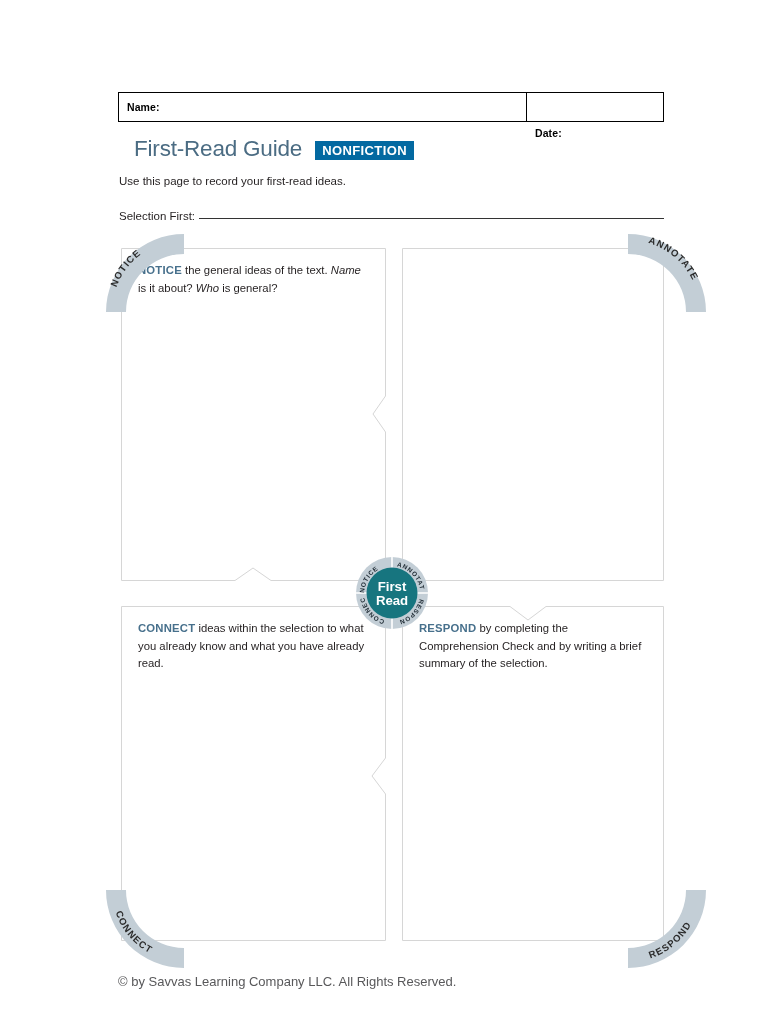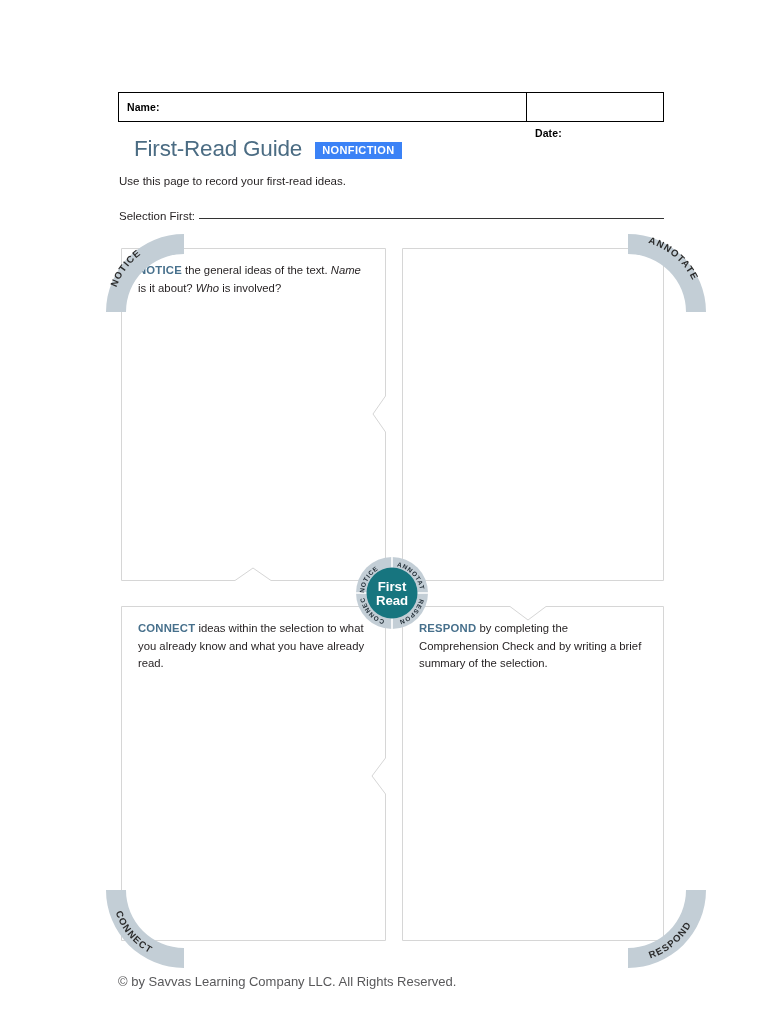"NONFICTION" .genre-badge { background: #3b82f6 -> #0369a1; font-size: 11px -> 13px }
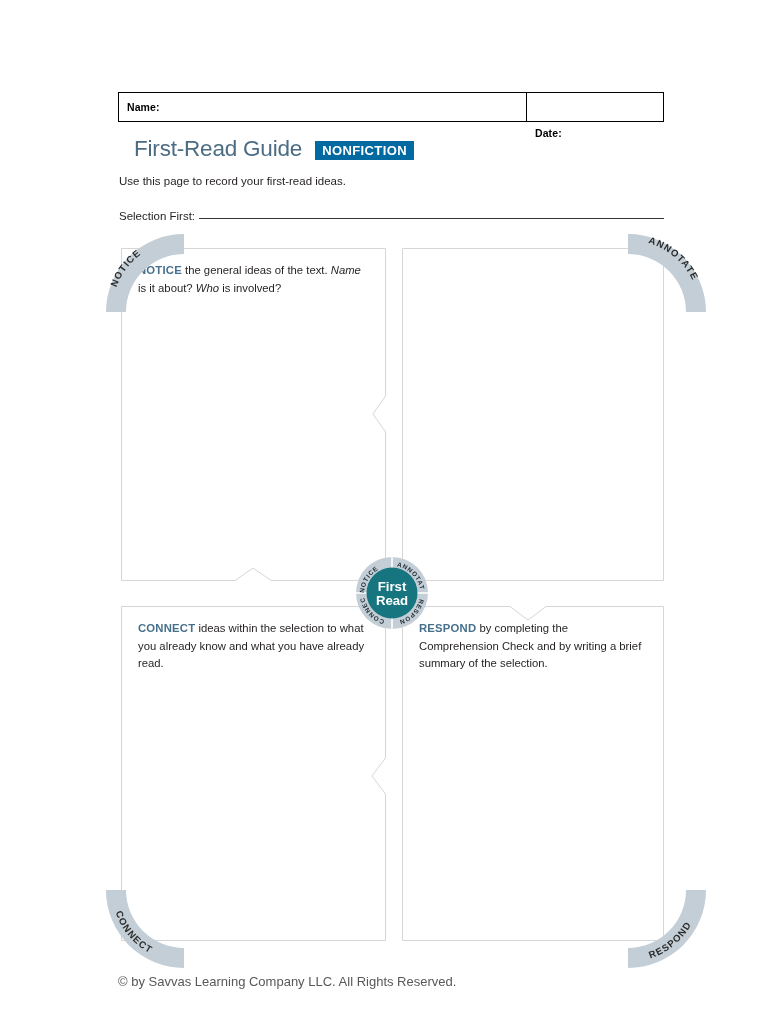"is involved?" span { text: involved -> general }
